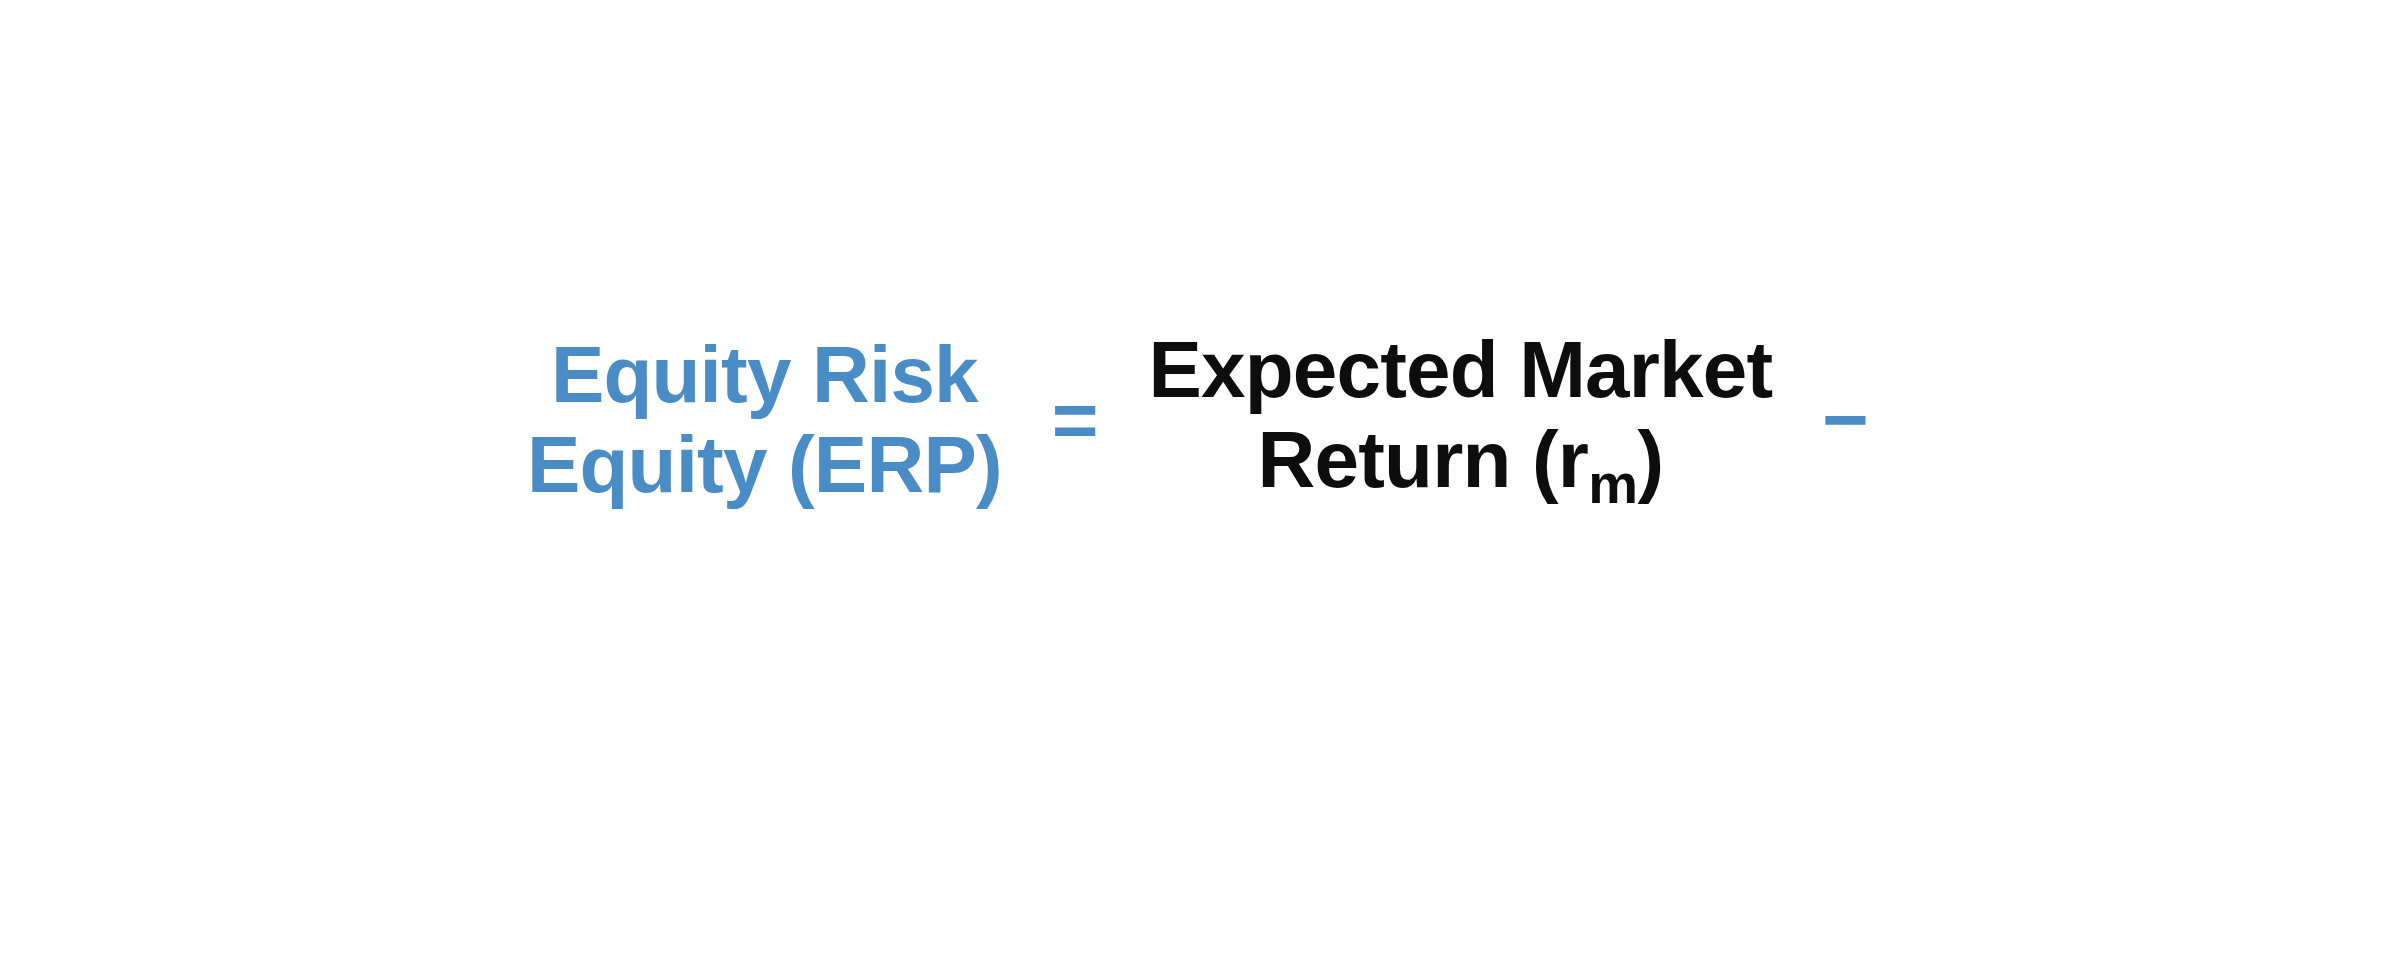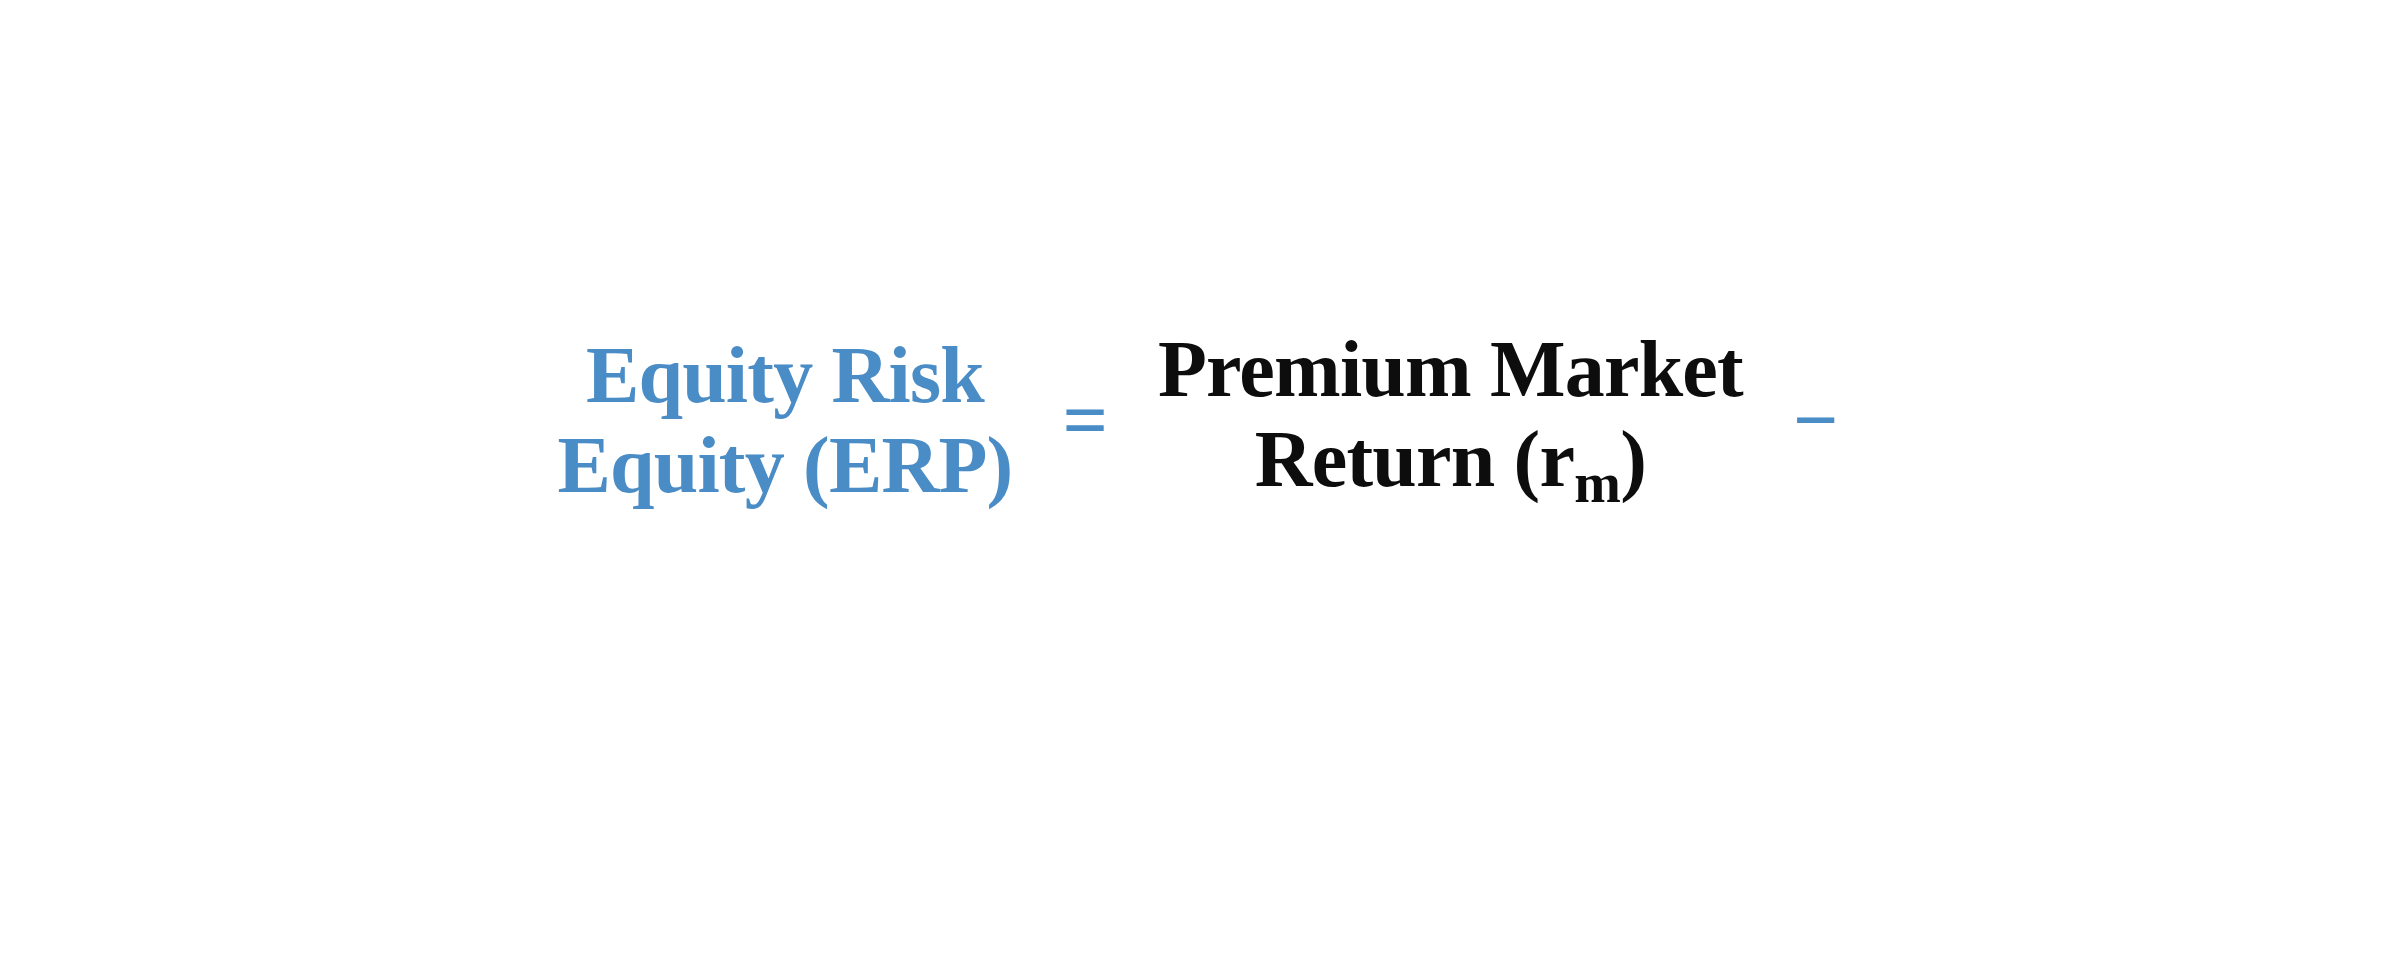"Equity Risk" .canvas { font-family: Liberation Serif, serif -> Liberation Sans, sans-serif }
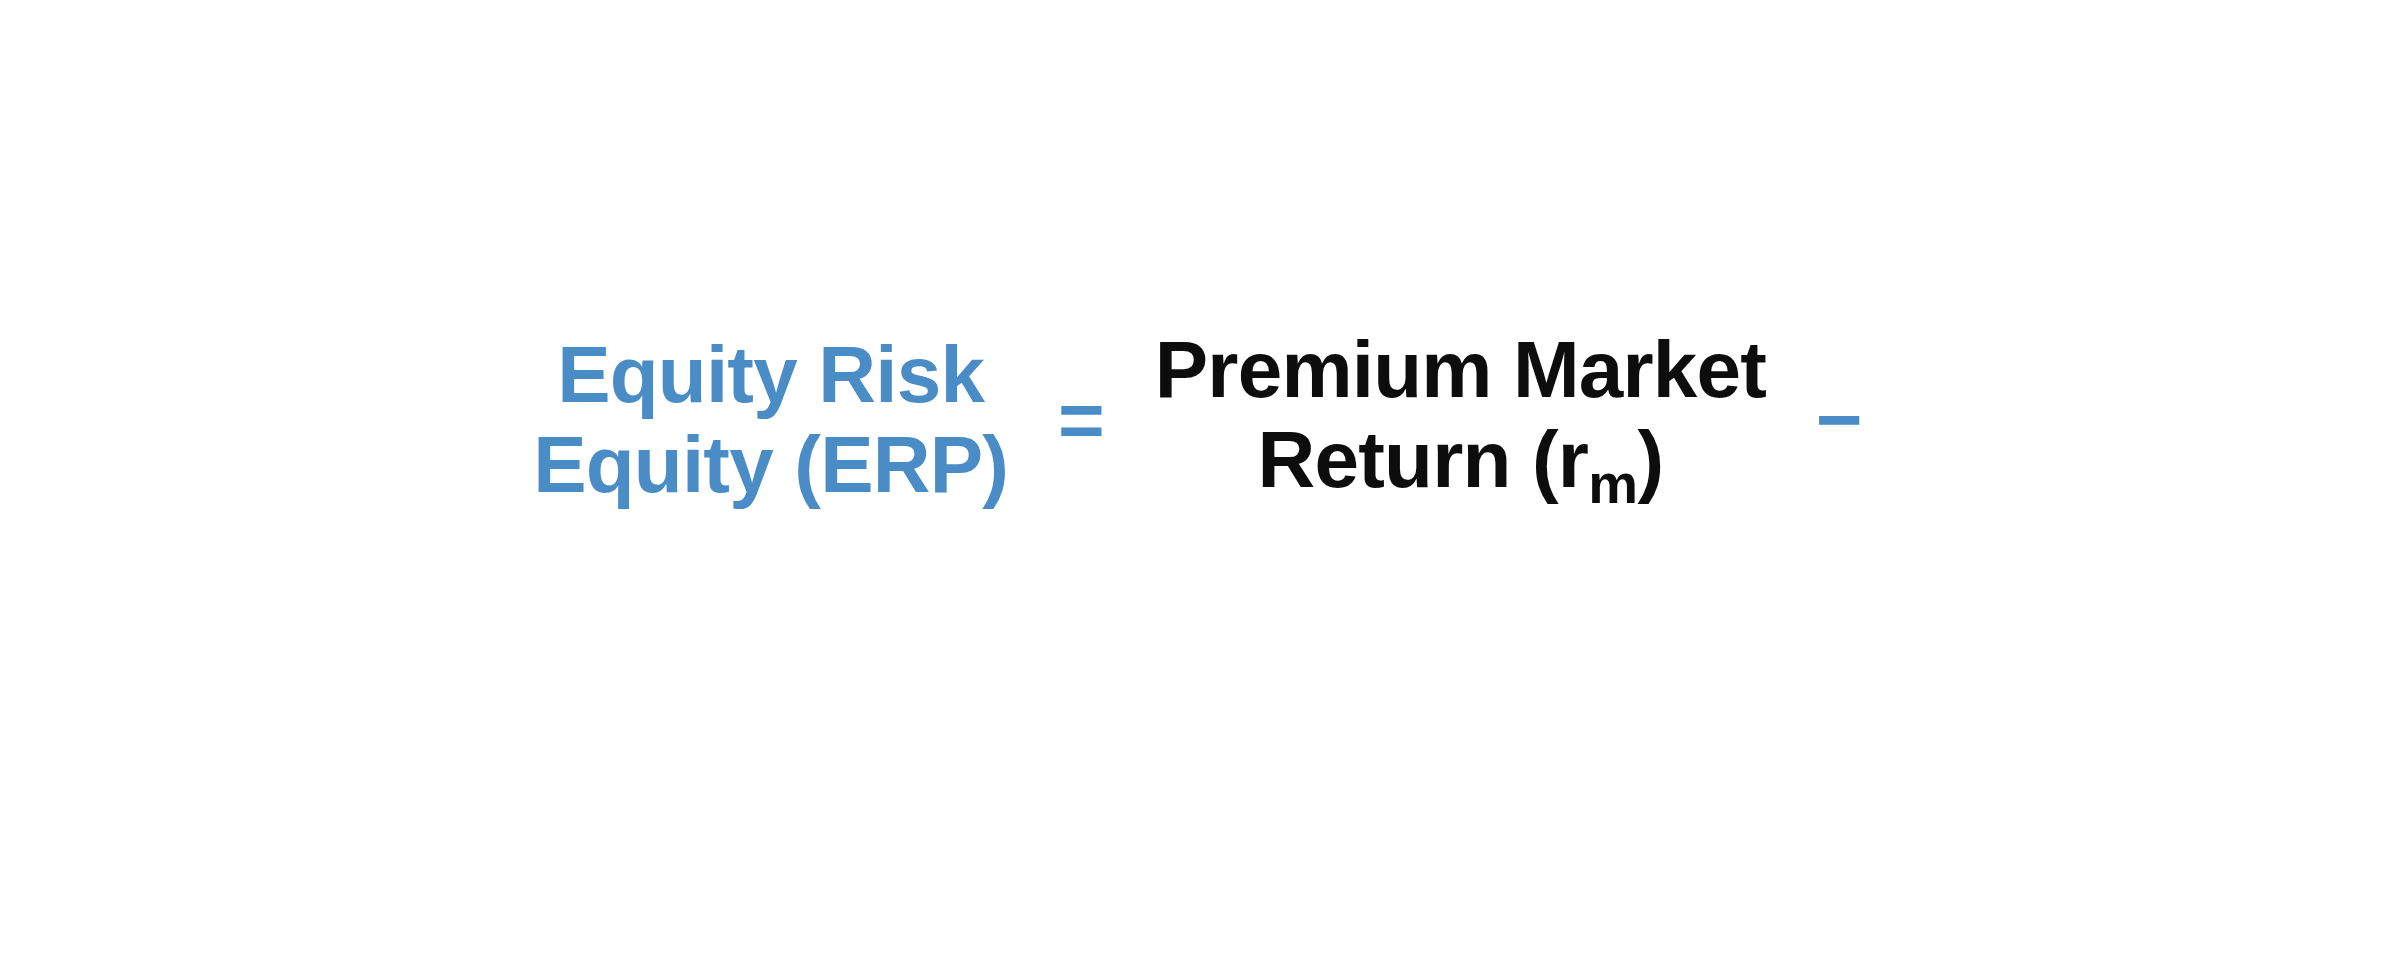"Premium Market" div { text: Premium -> Expected }
